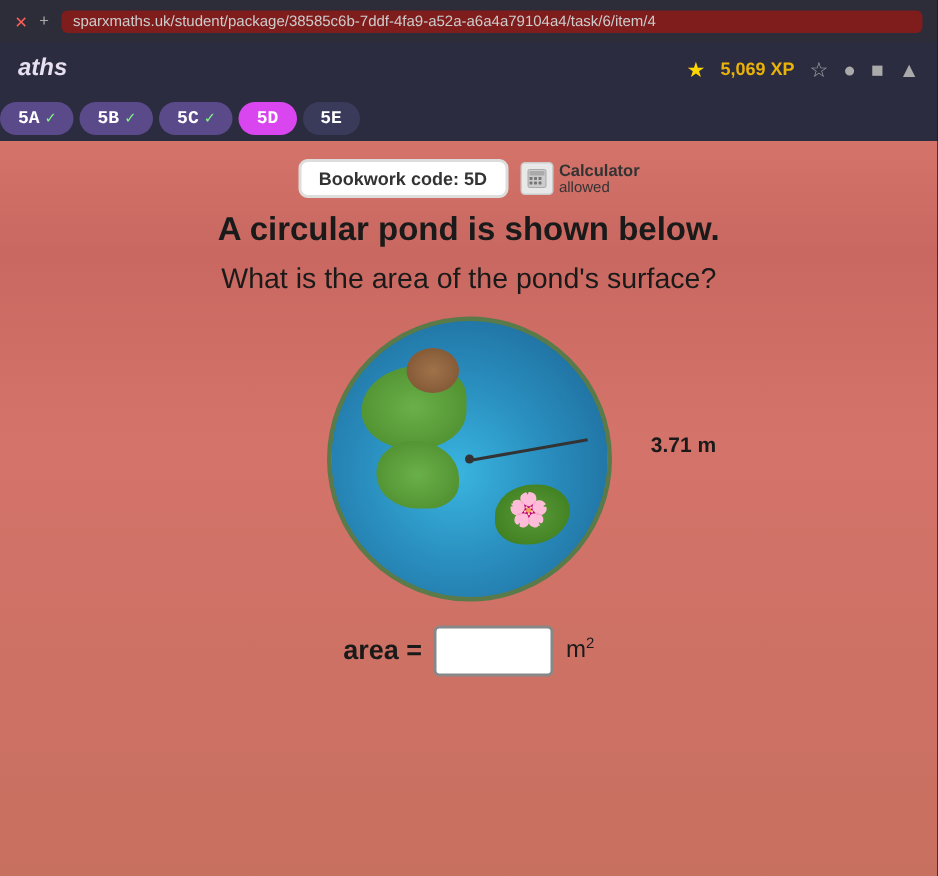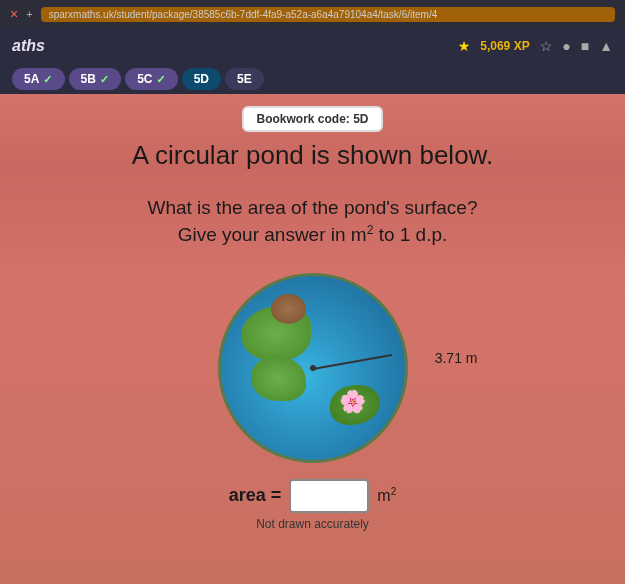"sparxmaths.uk/student/package/38585c6b-7" .browser-url { background: #a16207 -> #7f1d1d }
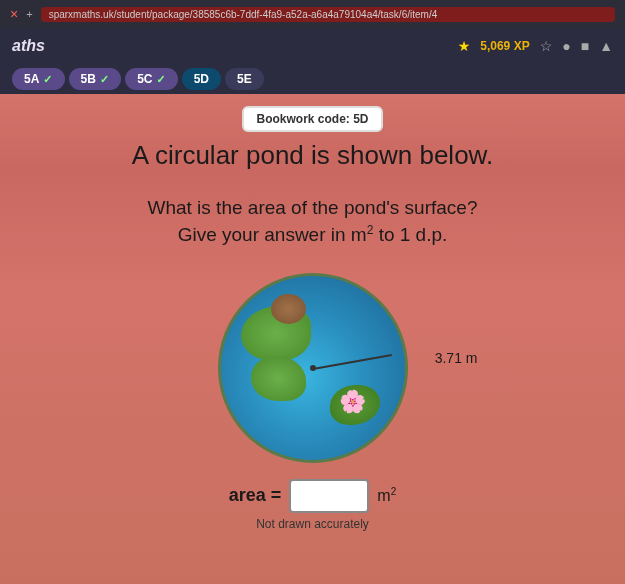"5A" .tab-bar { font-family: none -> Liberation Mono, monospace; padding: 4px 12px -> 4px 0 }
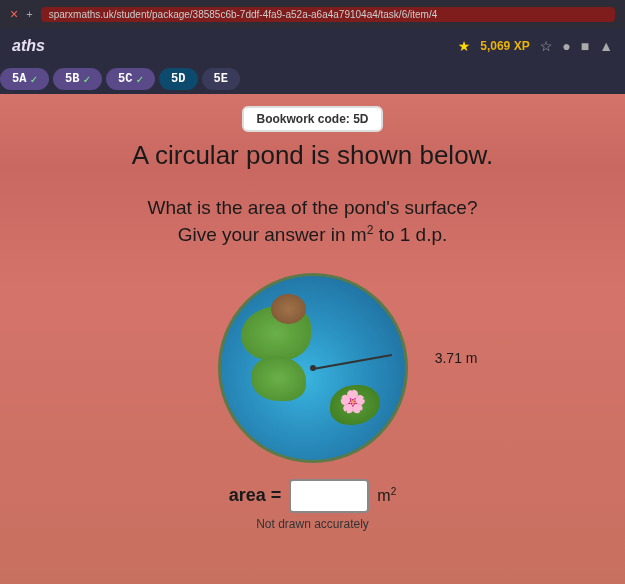"5D" .tab.active { background: #0c4a6e -> #d946ef }
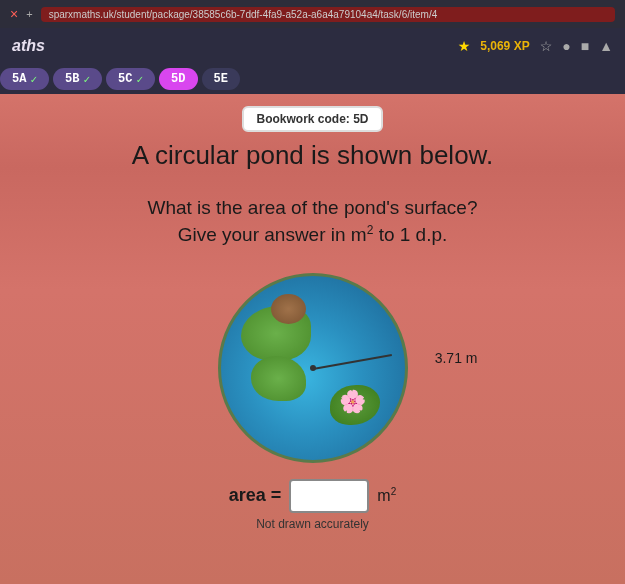"Calculator" div.calculator-badge { html: none -> <div> <div> <svg> <rect></rect> <rect></rect> <rect></rect> <rect></rect> <rect></rect> <rect></rect> <rect></rect> <rect></rect> </svg> </div> <div> <div>Calculator</div> <div>allowed</div> </div> </div> }
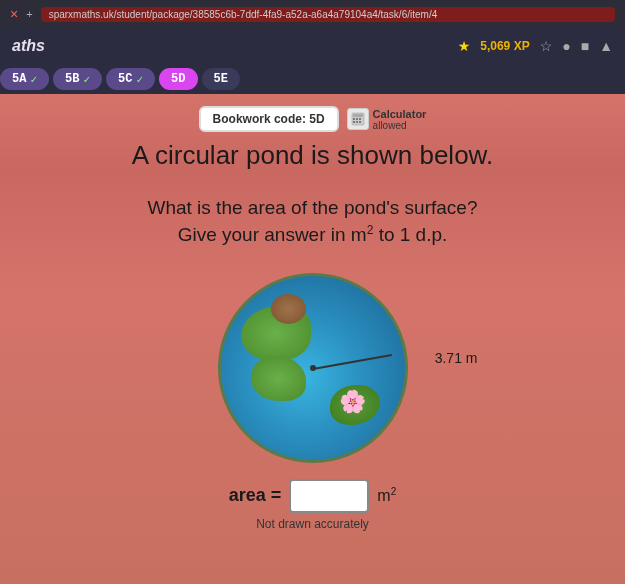"A circular pond is shown" .question-title { font-size: 26px -> 22px; font-weight: normal -> bold; margin-bottom: 24px -> 8px }
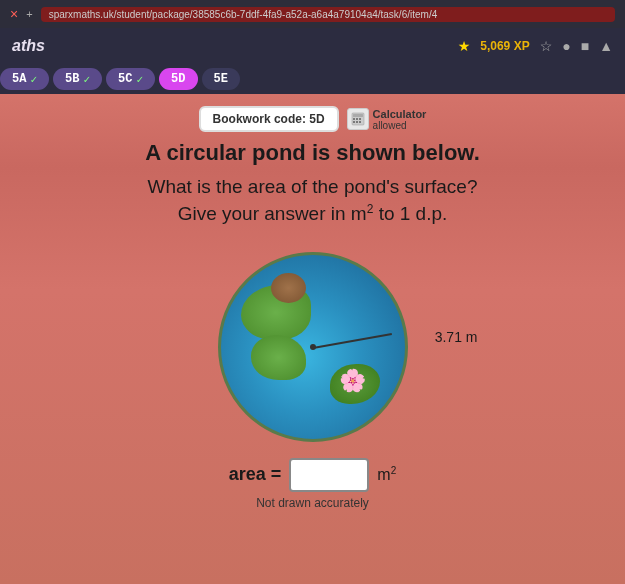"What is the area of" .question-body { margin-bottom: 24px -> 10px }
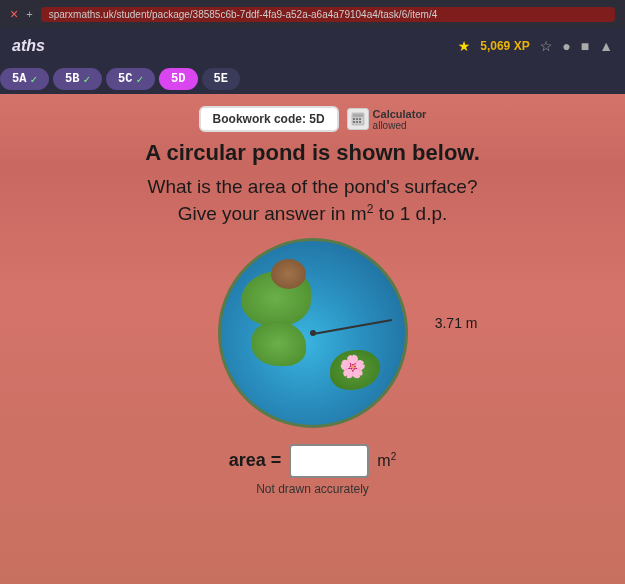"Give your answer in m2" span { html: <span>Give your answer in m<sup>2</sup> to 1 d.p.</span> -> none }
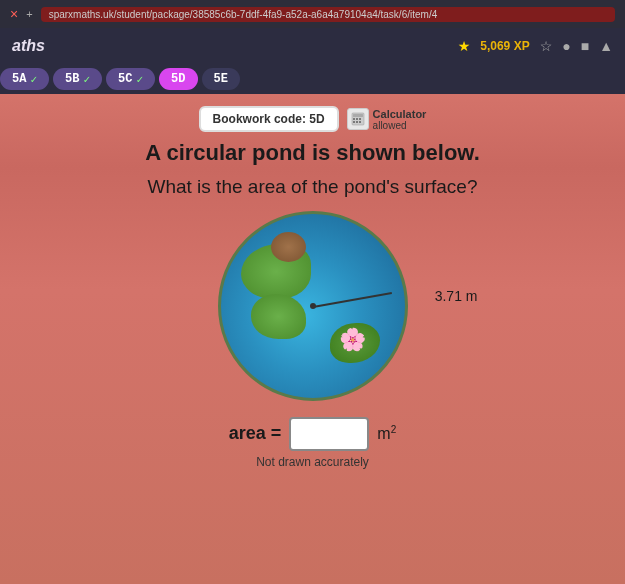"3.71 m" .radius-label { font-weight: normal -> bold }
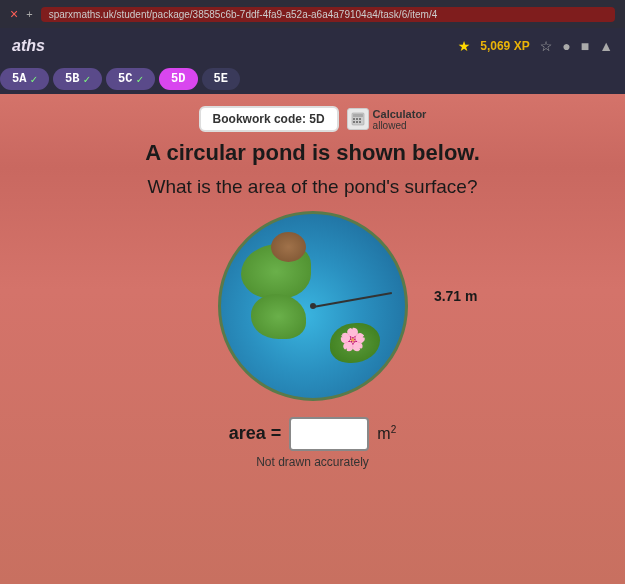"Not drawn accurately" div.not-drawn { html: <div>Not drawn accurately</div> -> none }
